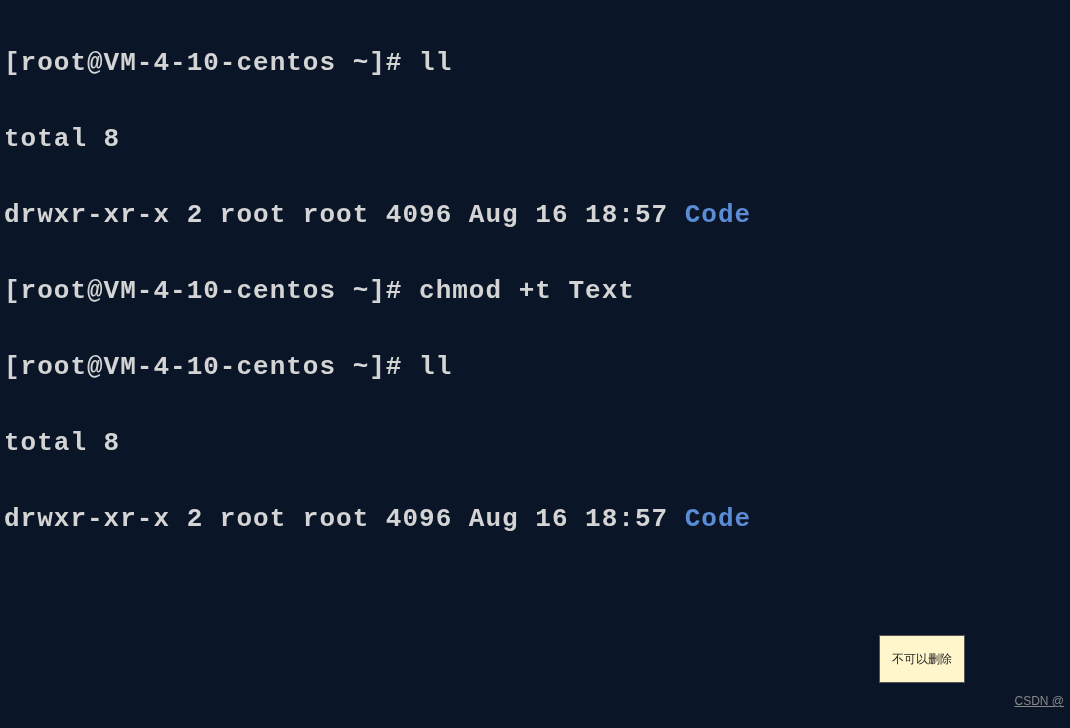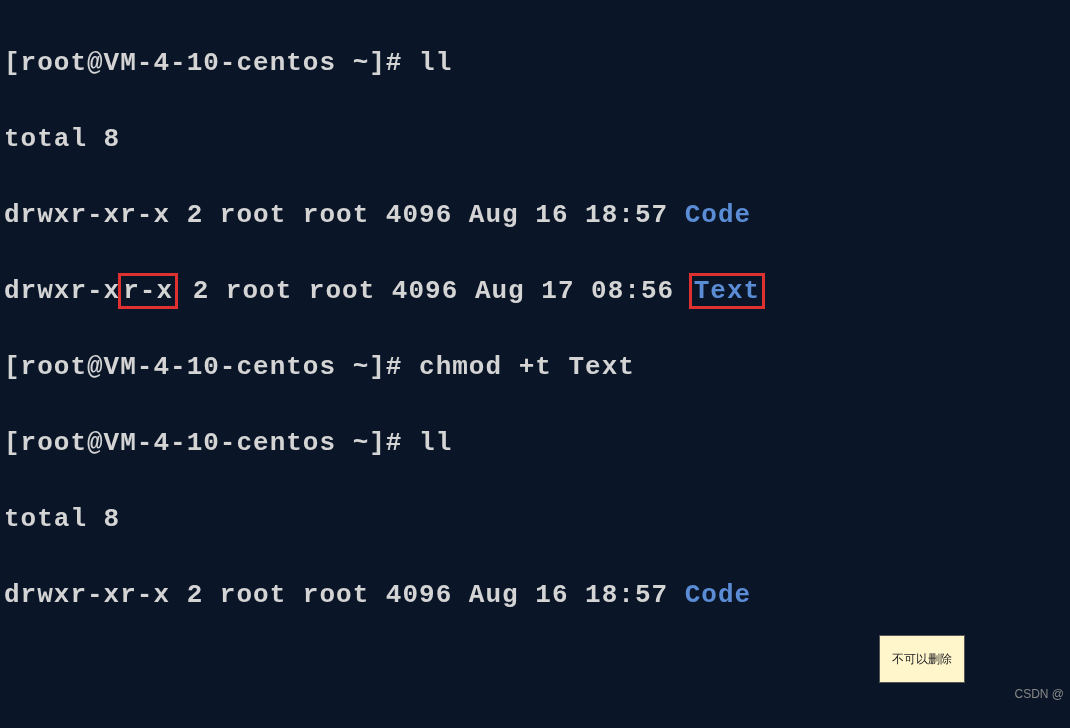"drwxr-xr-x 2 root root 4096 Aug 17" span.line { html: <span><span>drwxr-x</span><span>r-x</span><span> 2 root root 4096 Aug 17 08:56 </span><span>Text</span></span> -> none }
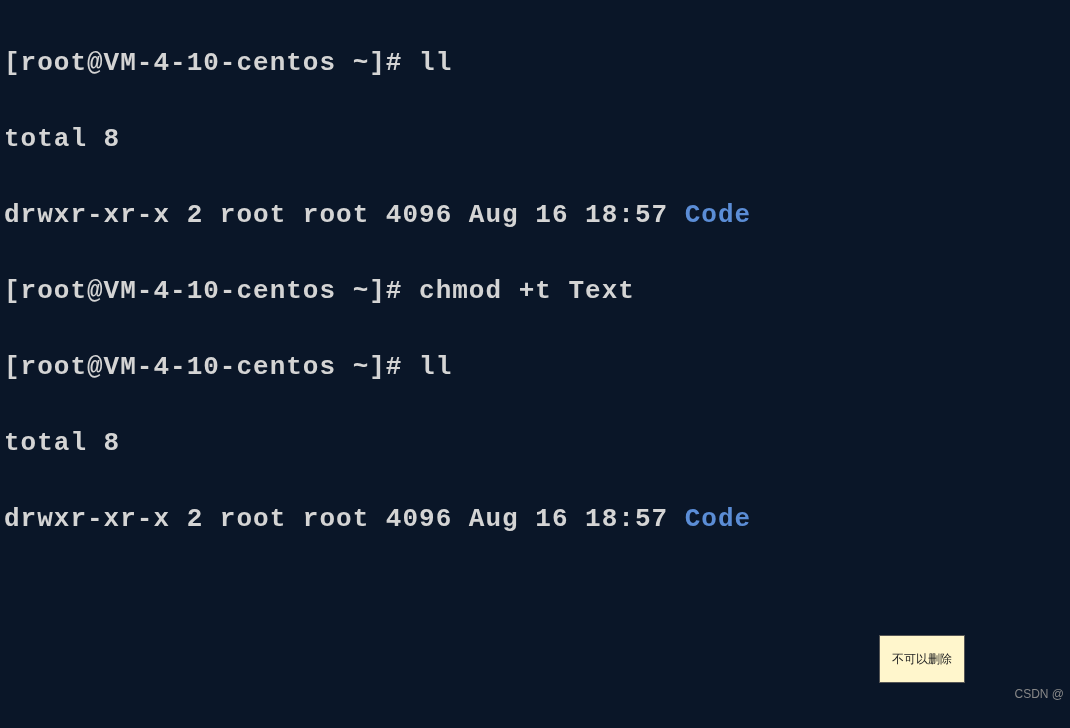"CSDN @" .watermark { bottom: 15px -> 8px; text-decoration: none -> underline }
